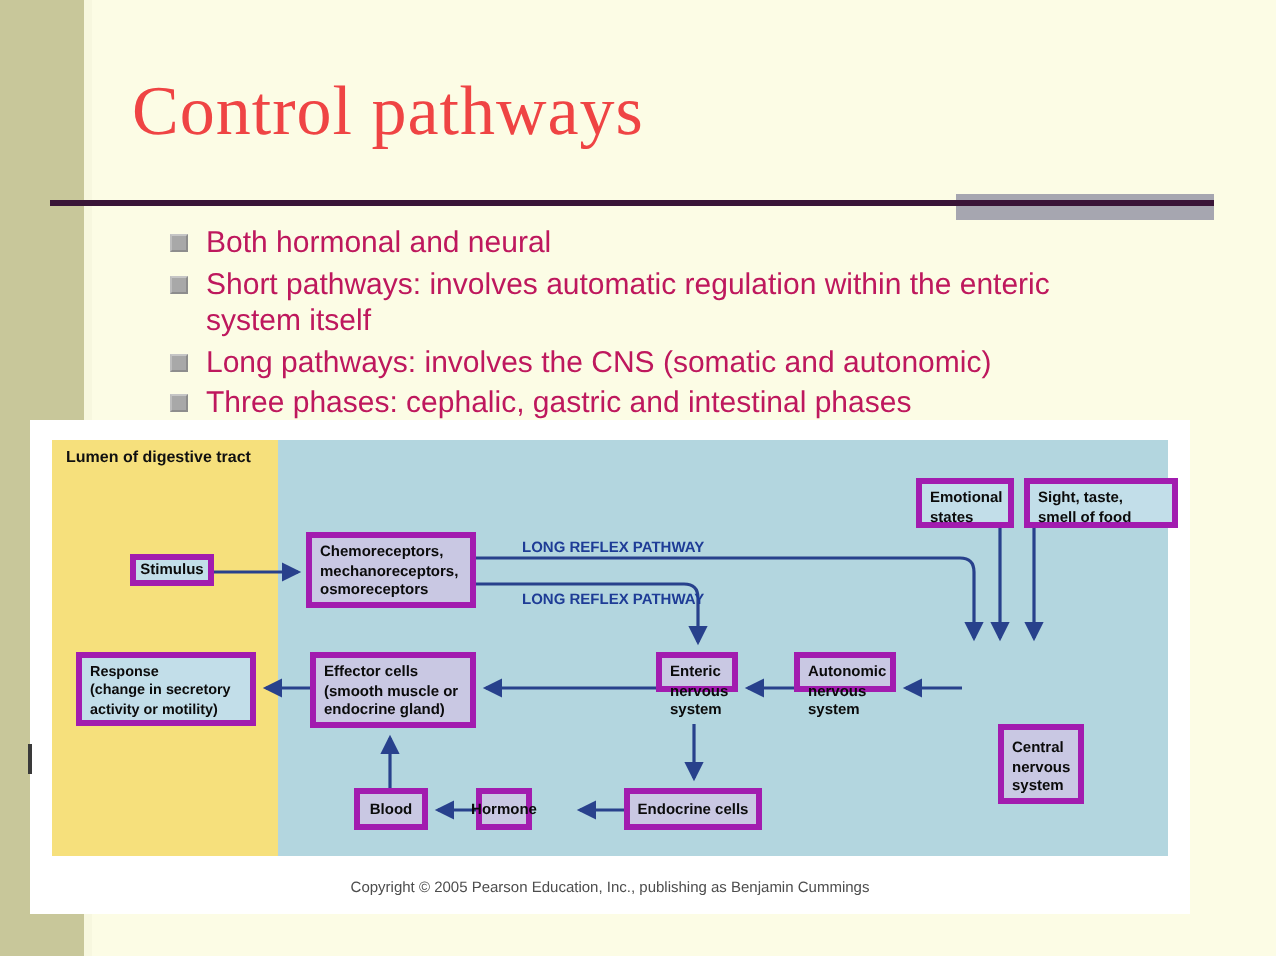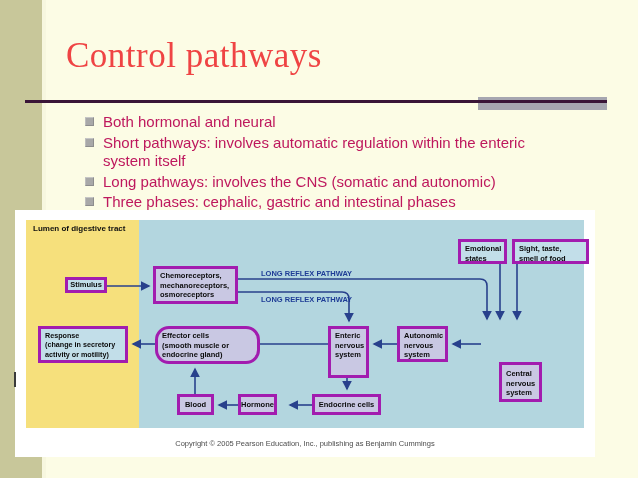"Effector cells" #box-effector { border-radius: 14px -> none; width: 105px -> 83px }
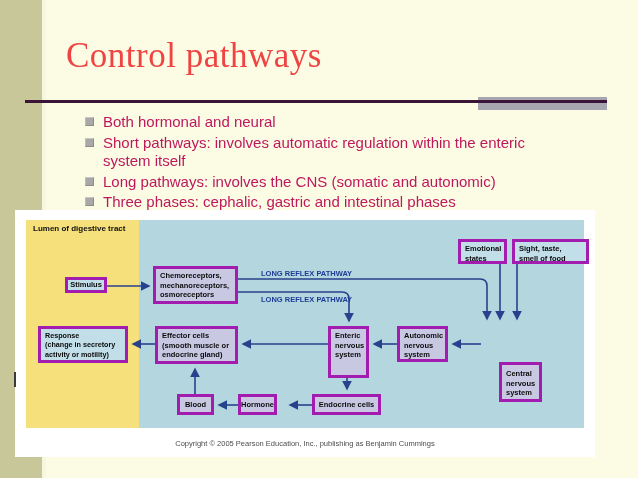"Enteric" #box-enteric { height: 52px -> 20px }
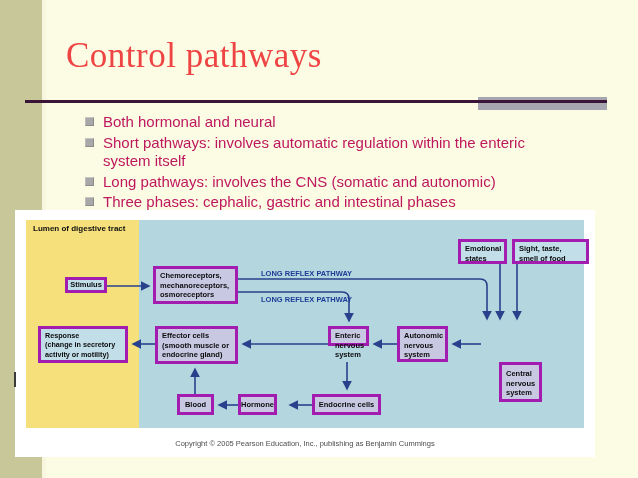"Autonomic" #box-autonomic { height: 36px -> 20px }
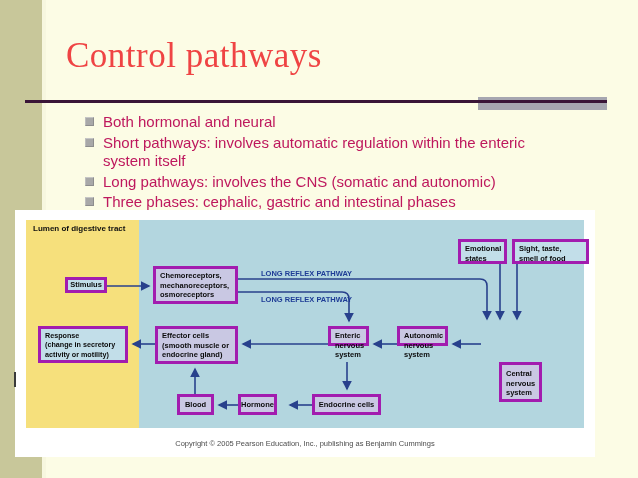"Hormone" #box-hormone { width: 39px -> 28px }
